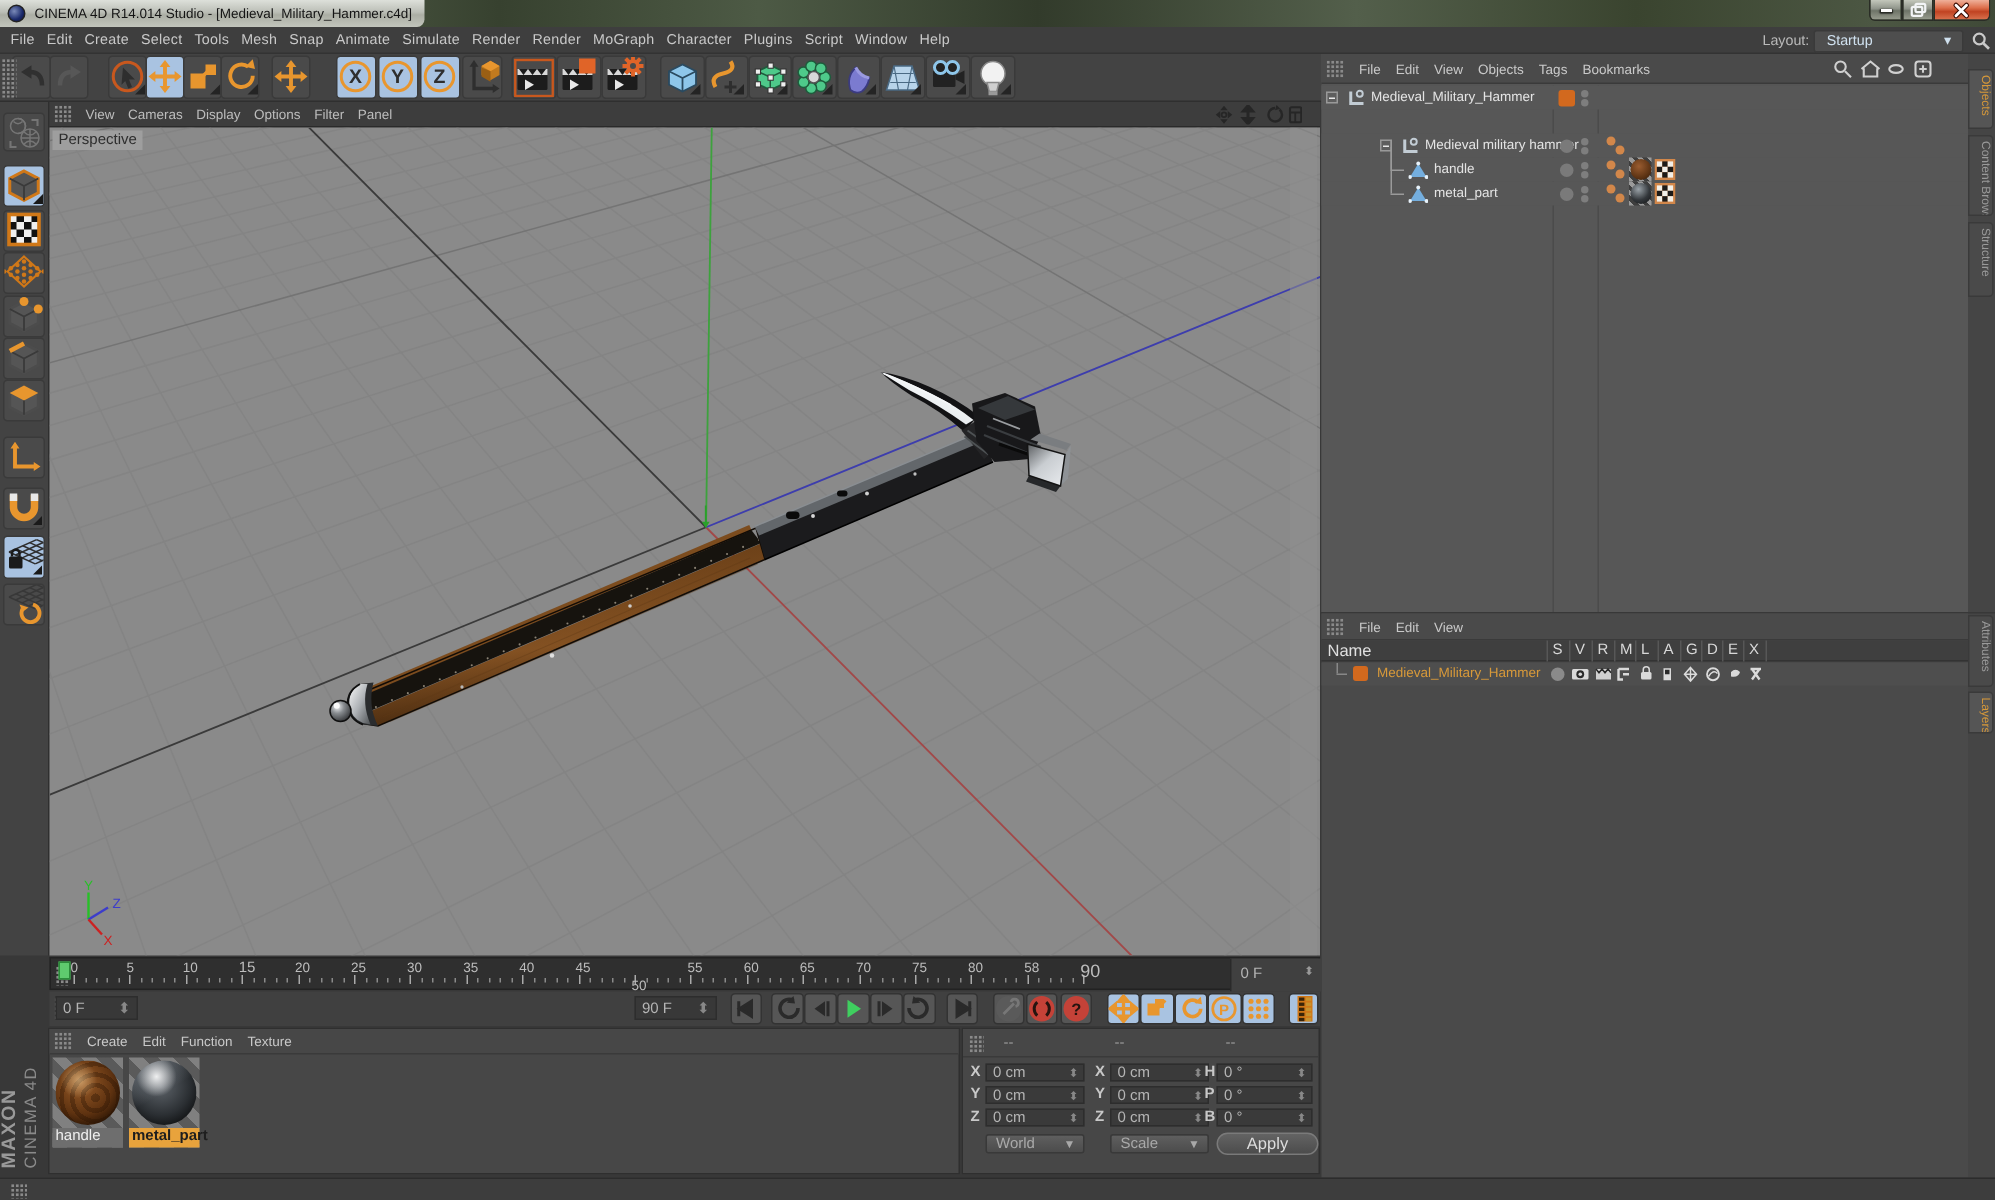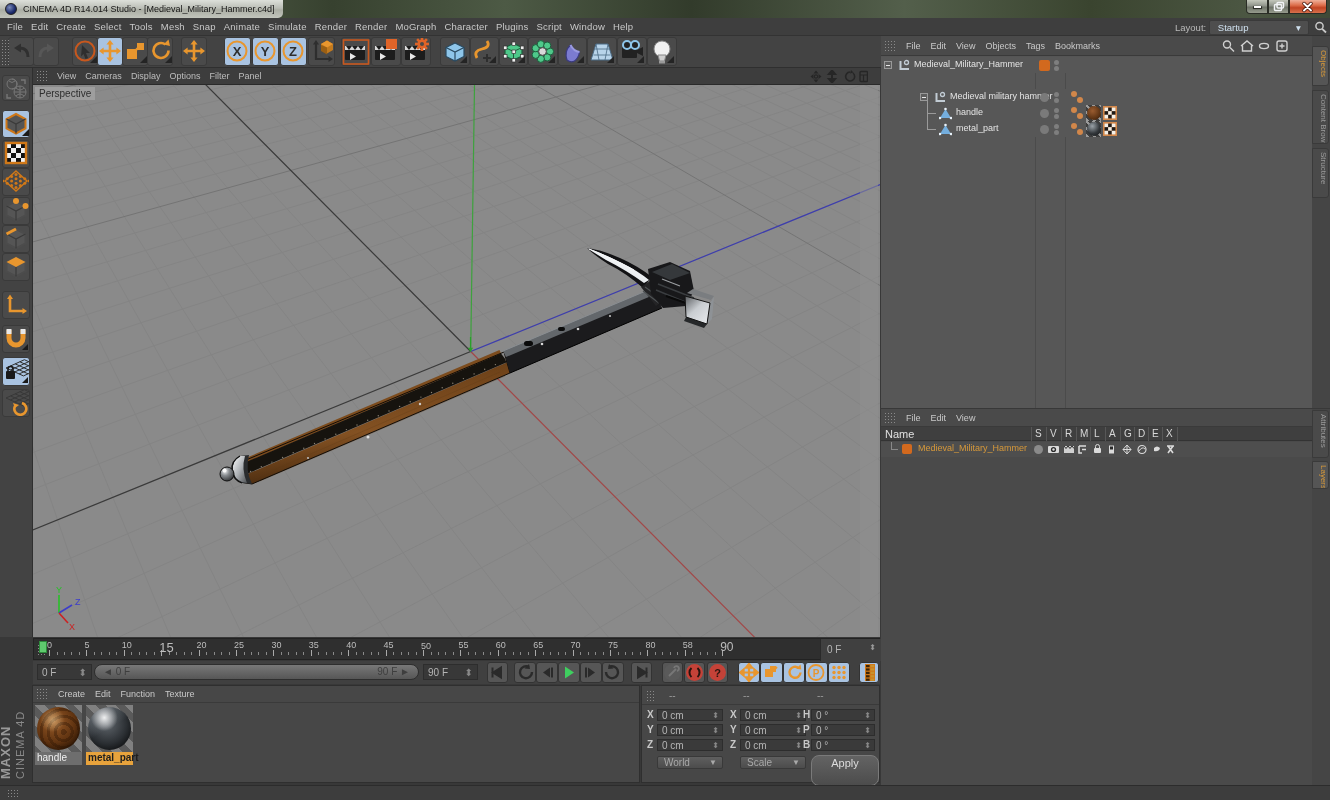"15" div.abs { font-size: 13px -> 10px }
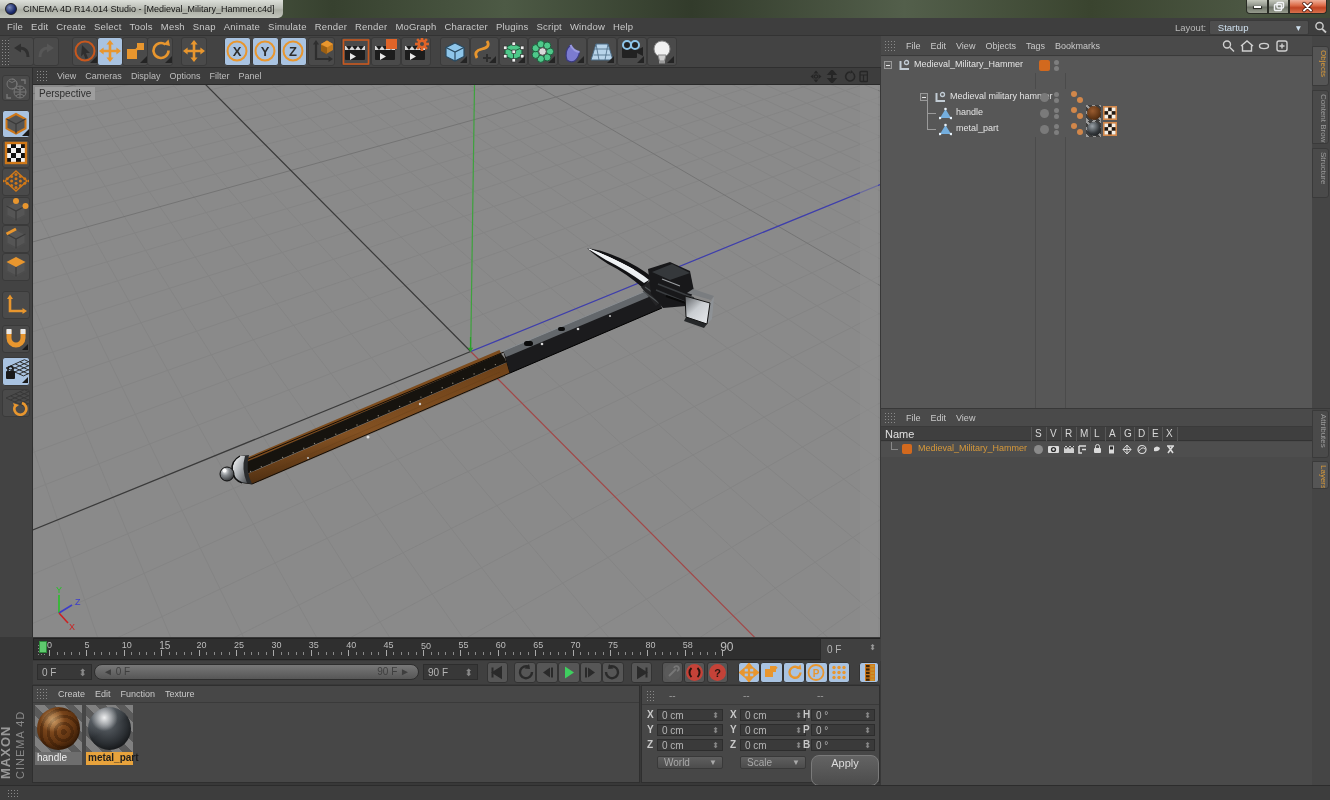"50" div.abs { top: 2px -> 13px }
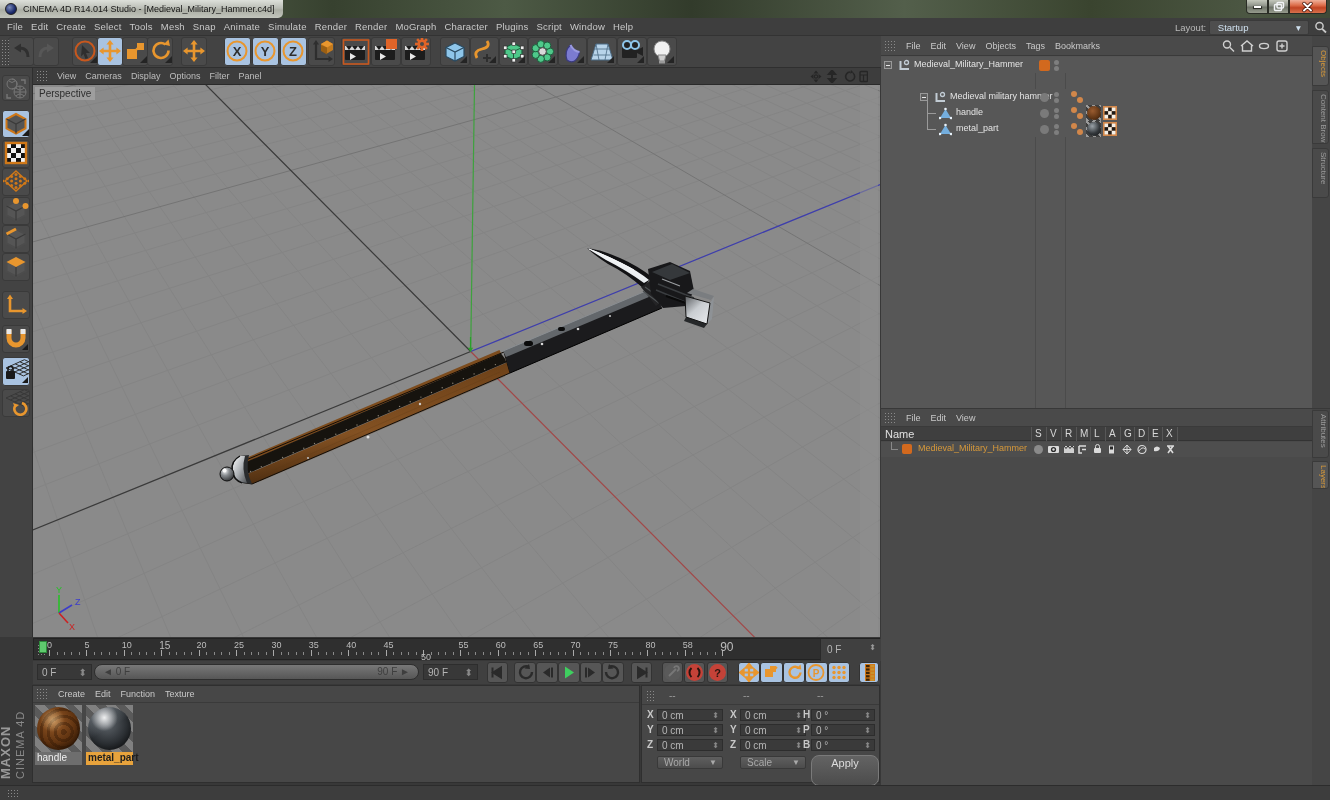"◄ 0 F" div.abs { html: <div> <span>◄ 0 F</span> <span>90 F ►</span> </div> -> none }
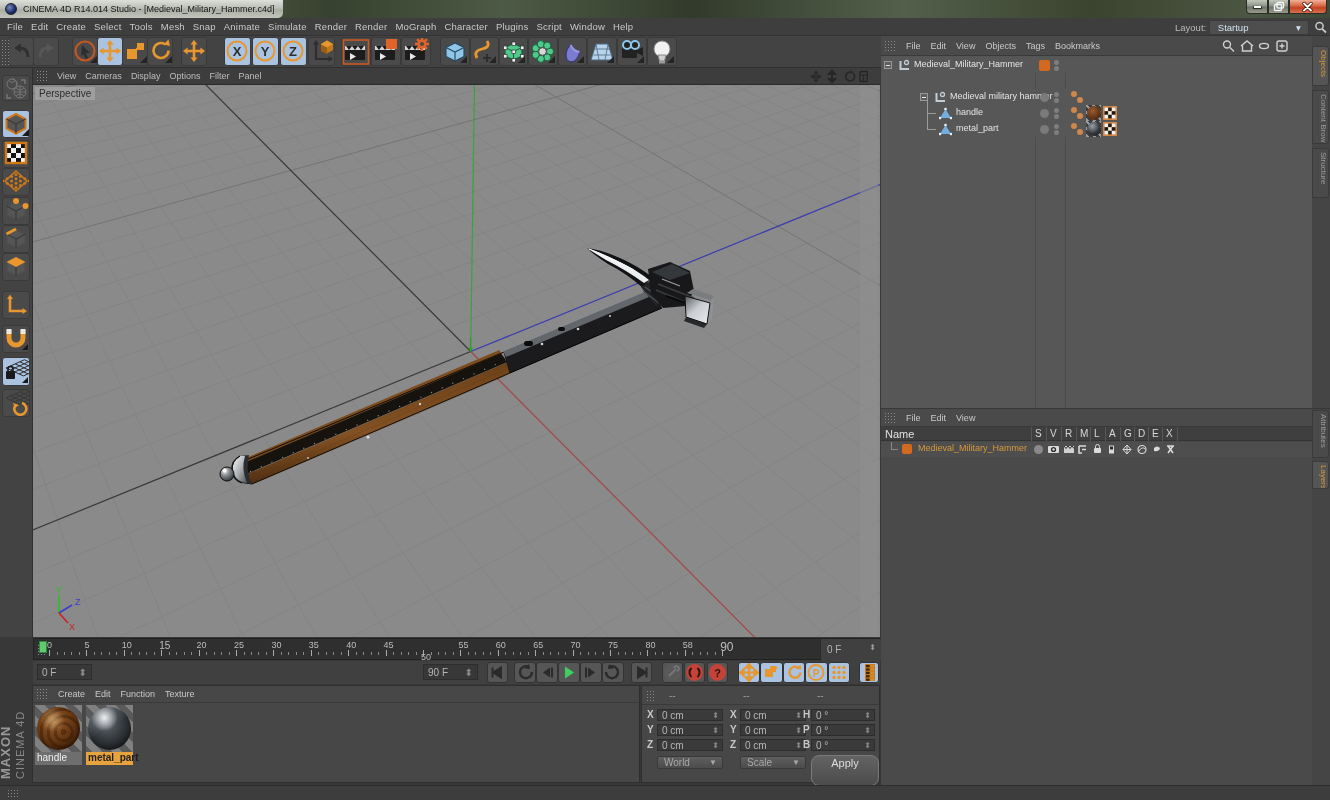"Apply" div.abs { height: 31px -> 15px }
